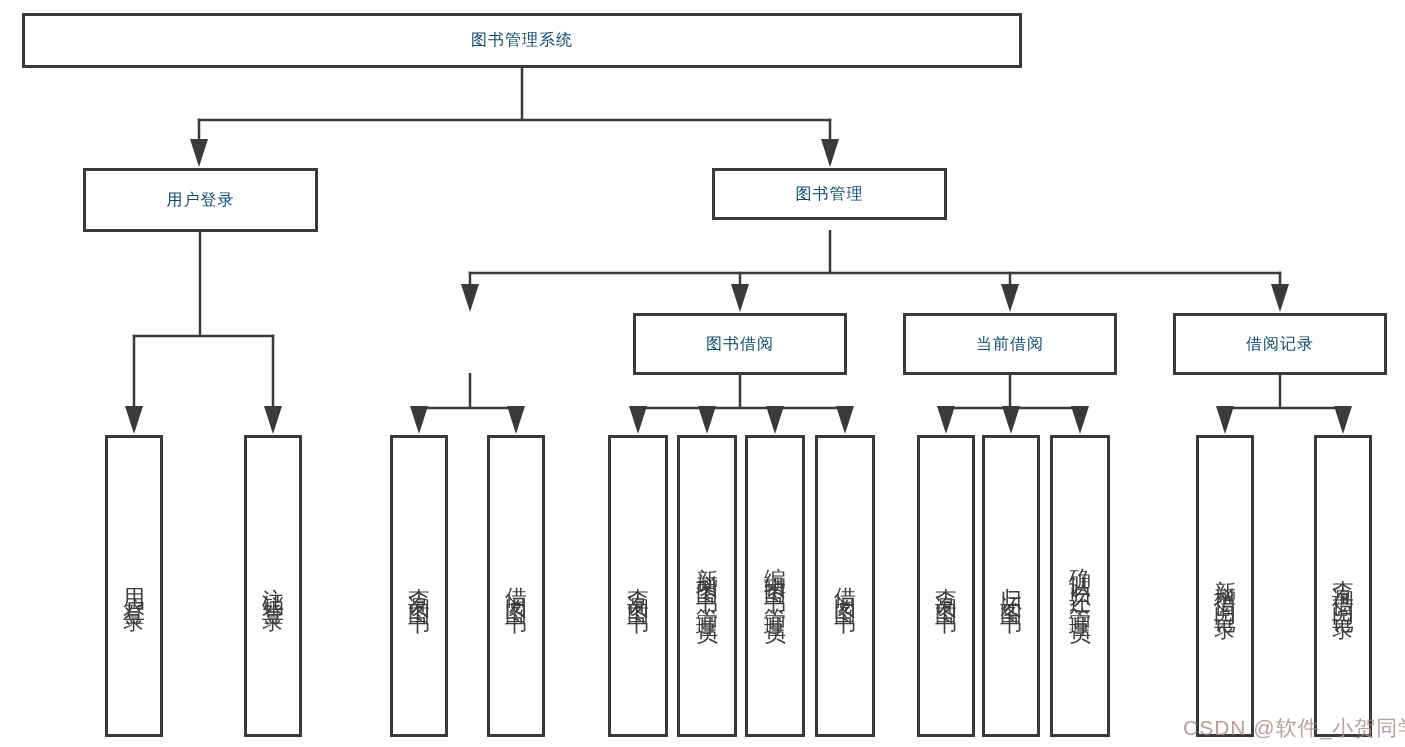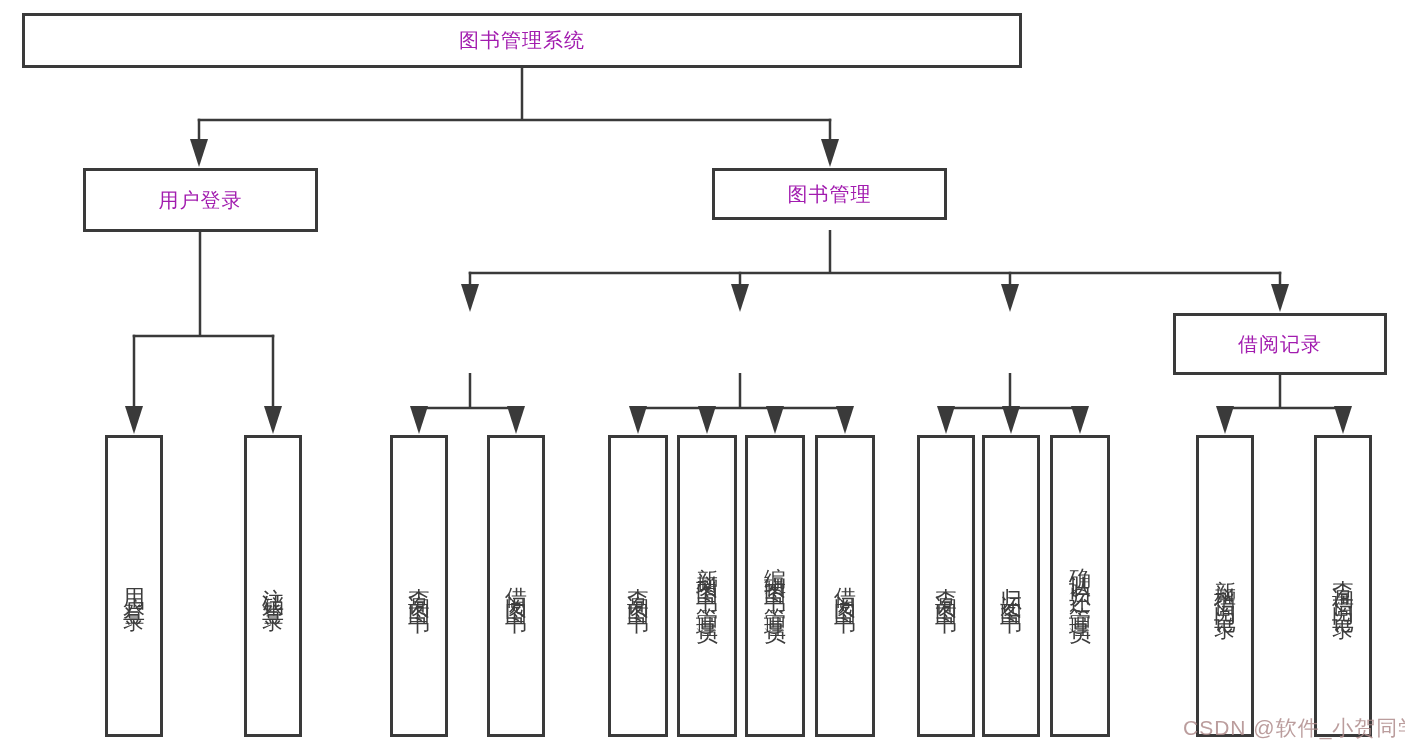"图书管理系统" .hnode { color: #a21caf -> #0c4a6e; font-size: 20px -> 16px }
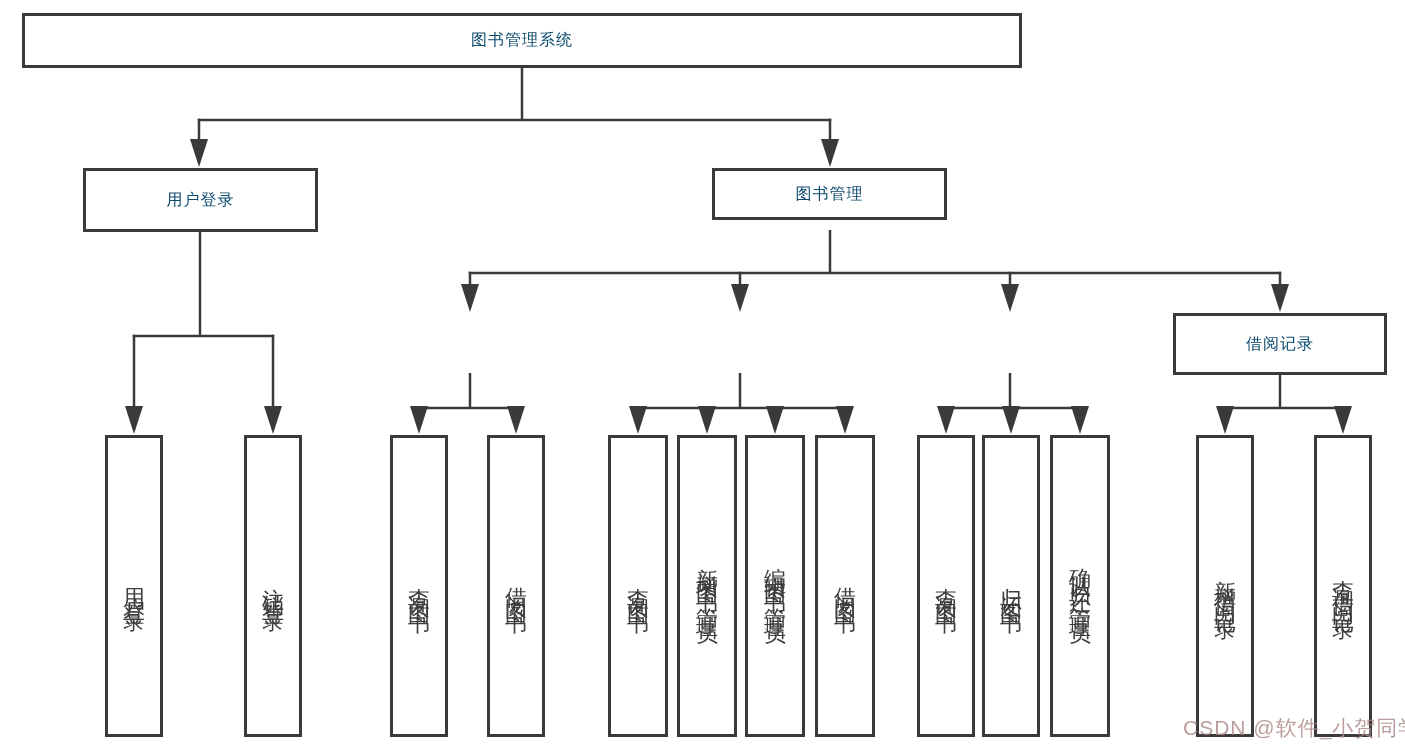"图书借阅" div.hnode { html: none -> <div> <span>图书借阅</span> </div> }
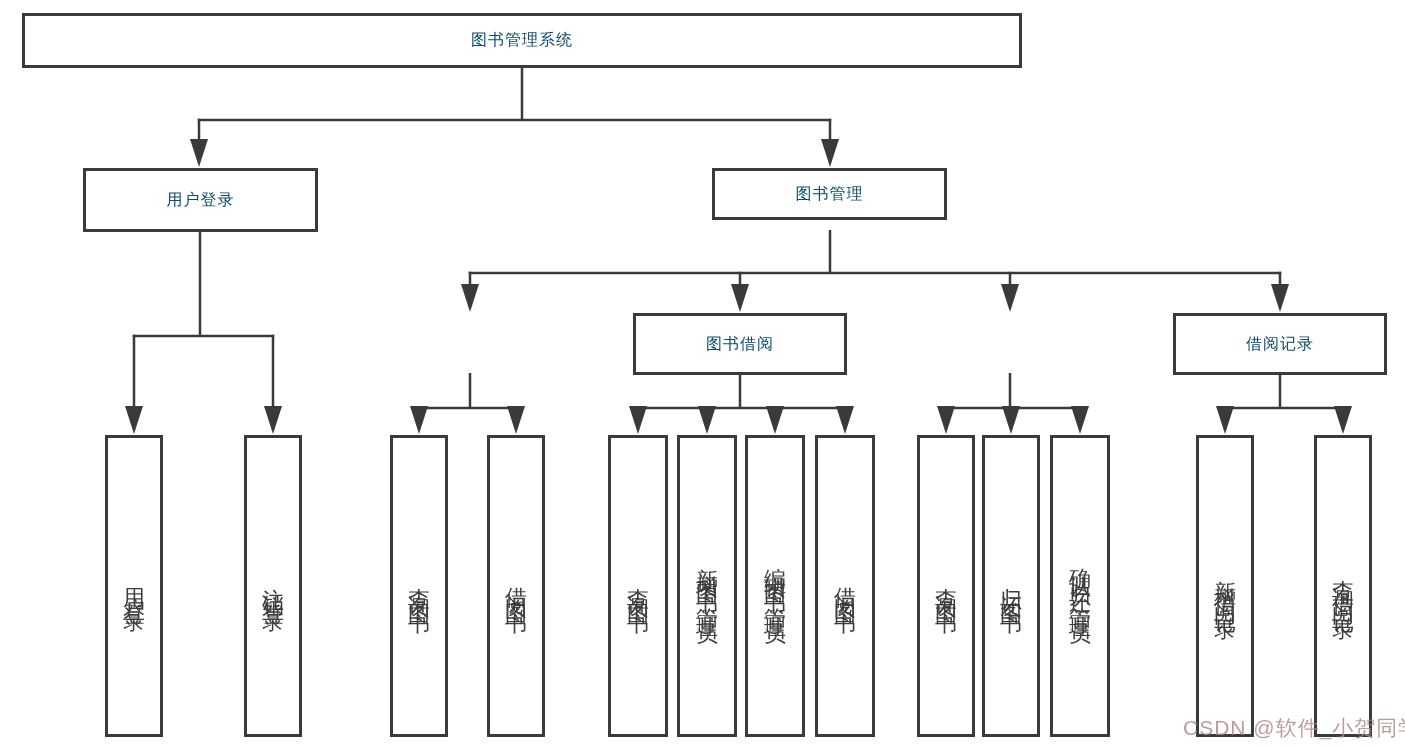"当前借阅" div.hnode { html: none -> <div> <span>当前借阅</span> </div> }
